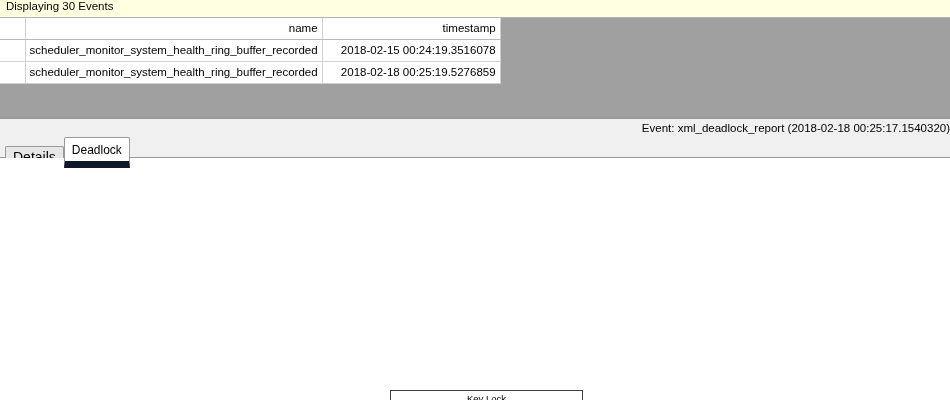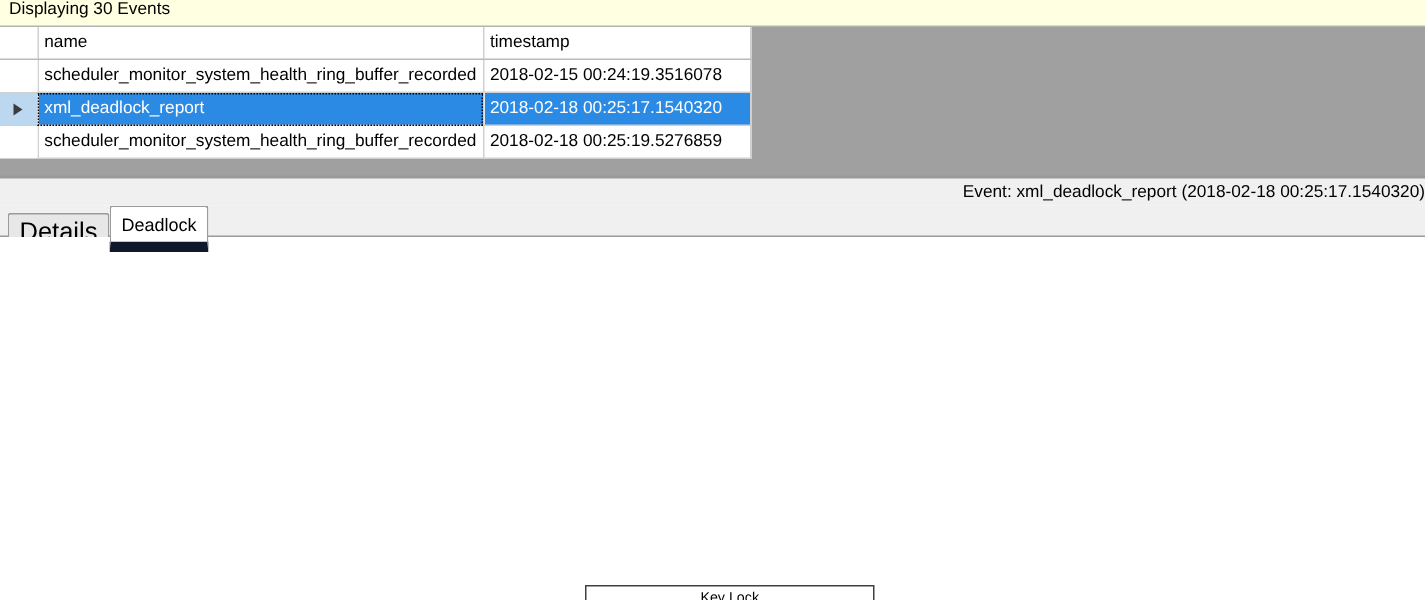"name" .grid th, .grid td { text-align: left -> right }
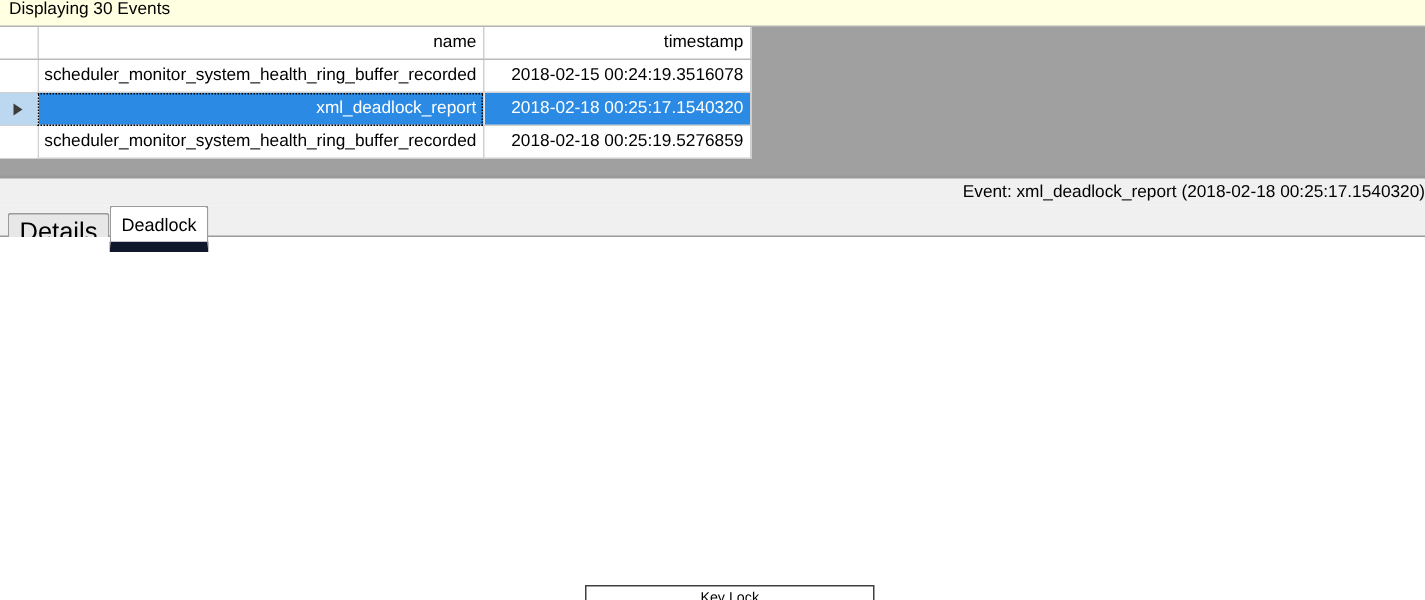"xml_deadlock_report" tr.selected { html: <tr> <td> <span></span> </td> <td>xml_deadlock_report</td> <td>2018-02-18 00:25:17.1540320</td> </tr> -> none }
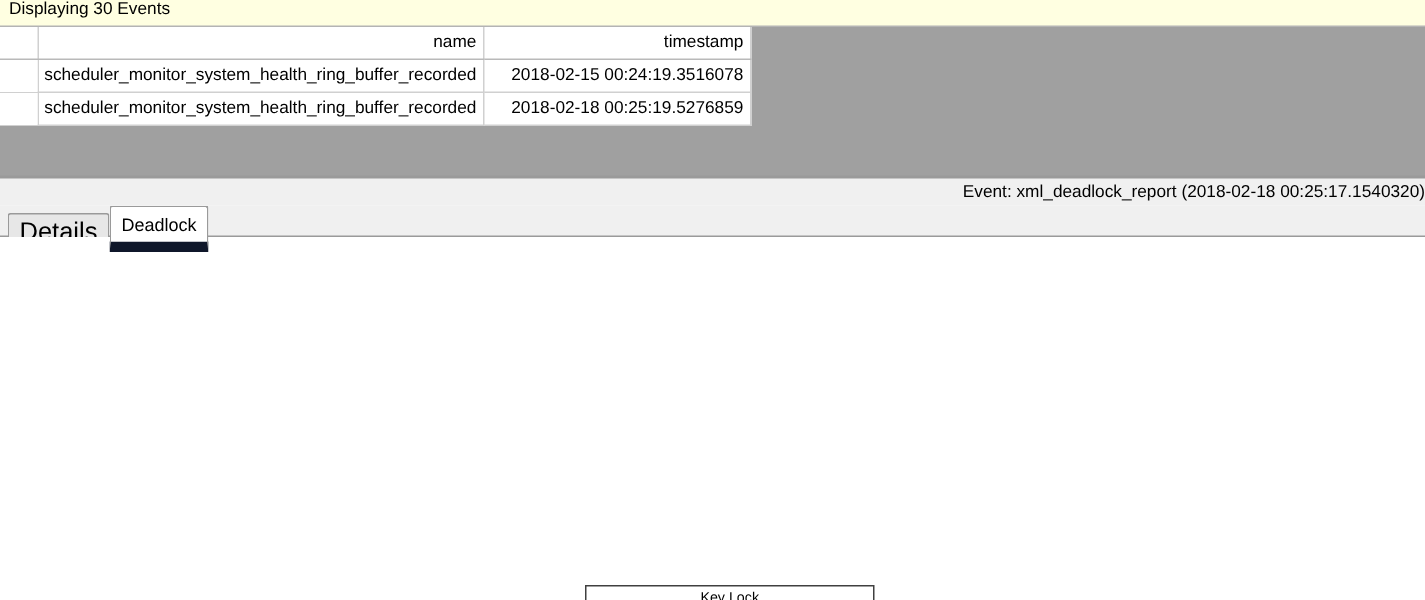"Details" .tab { font-size: 17px -> 14px }
